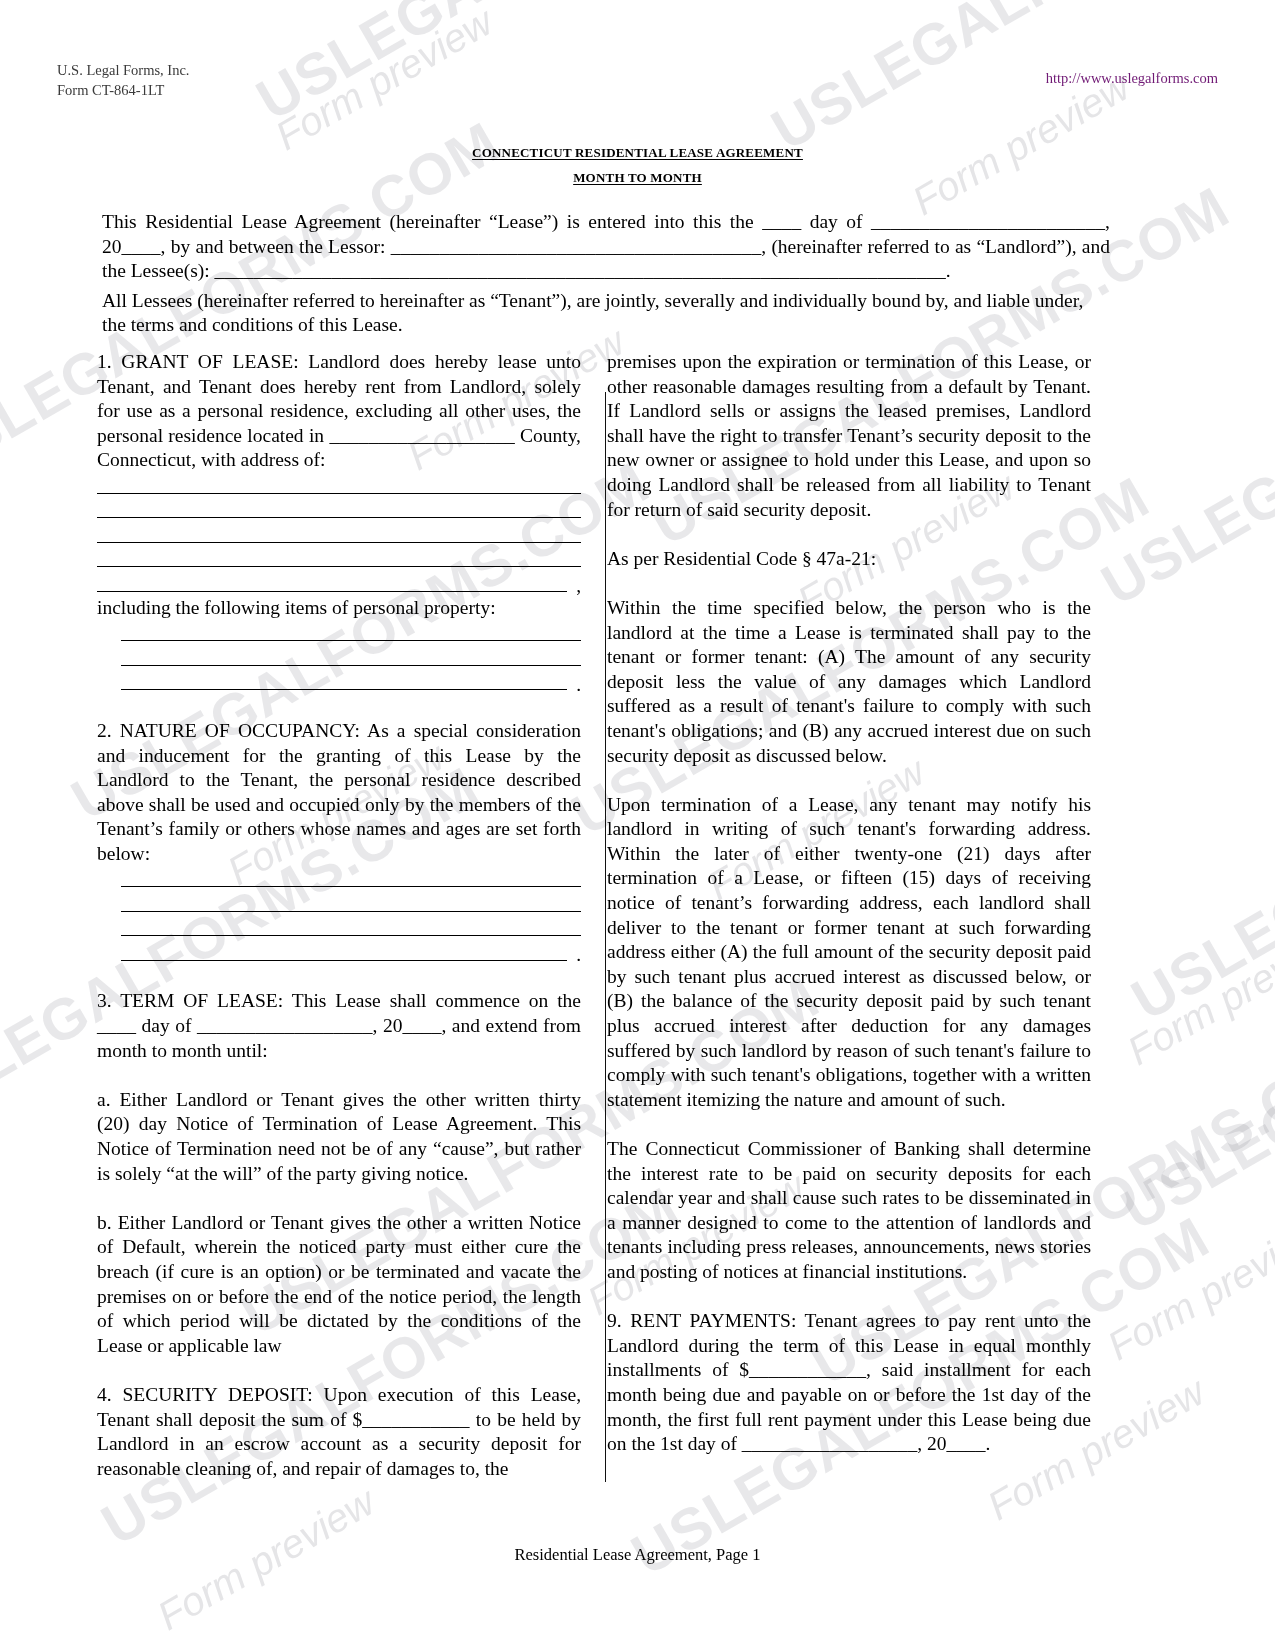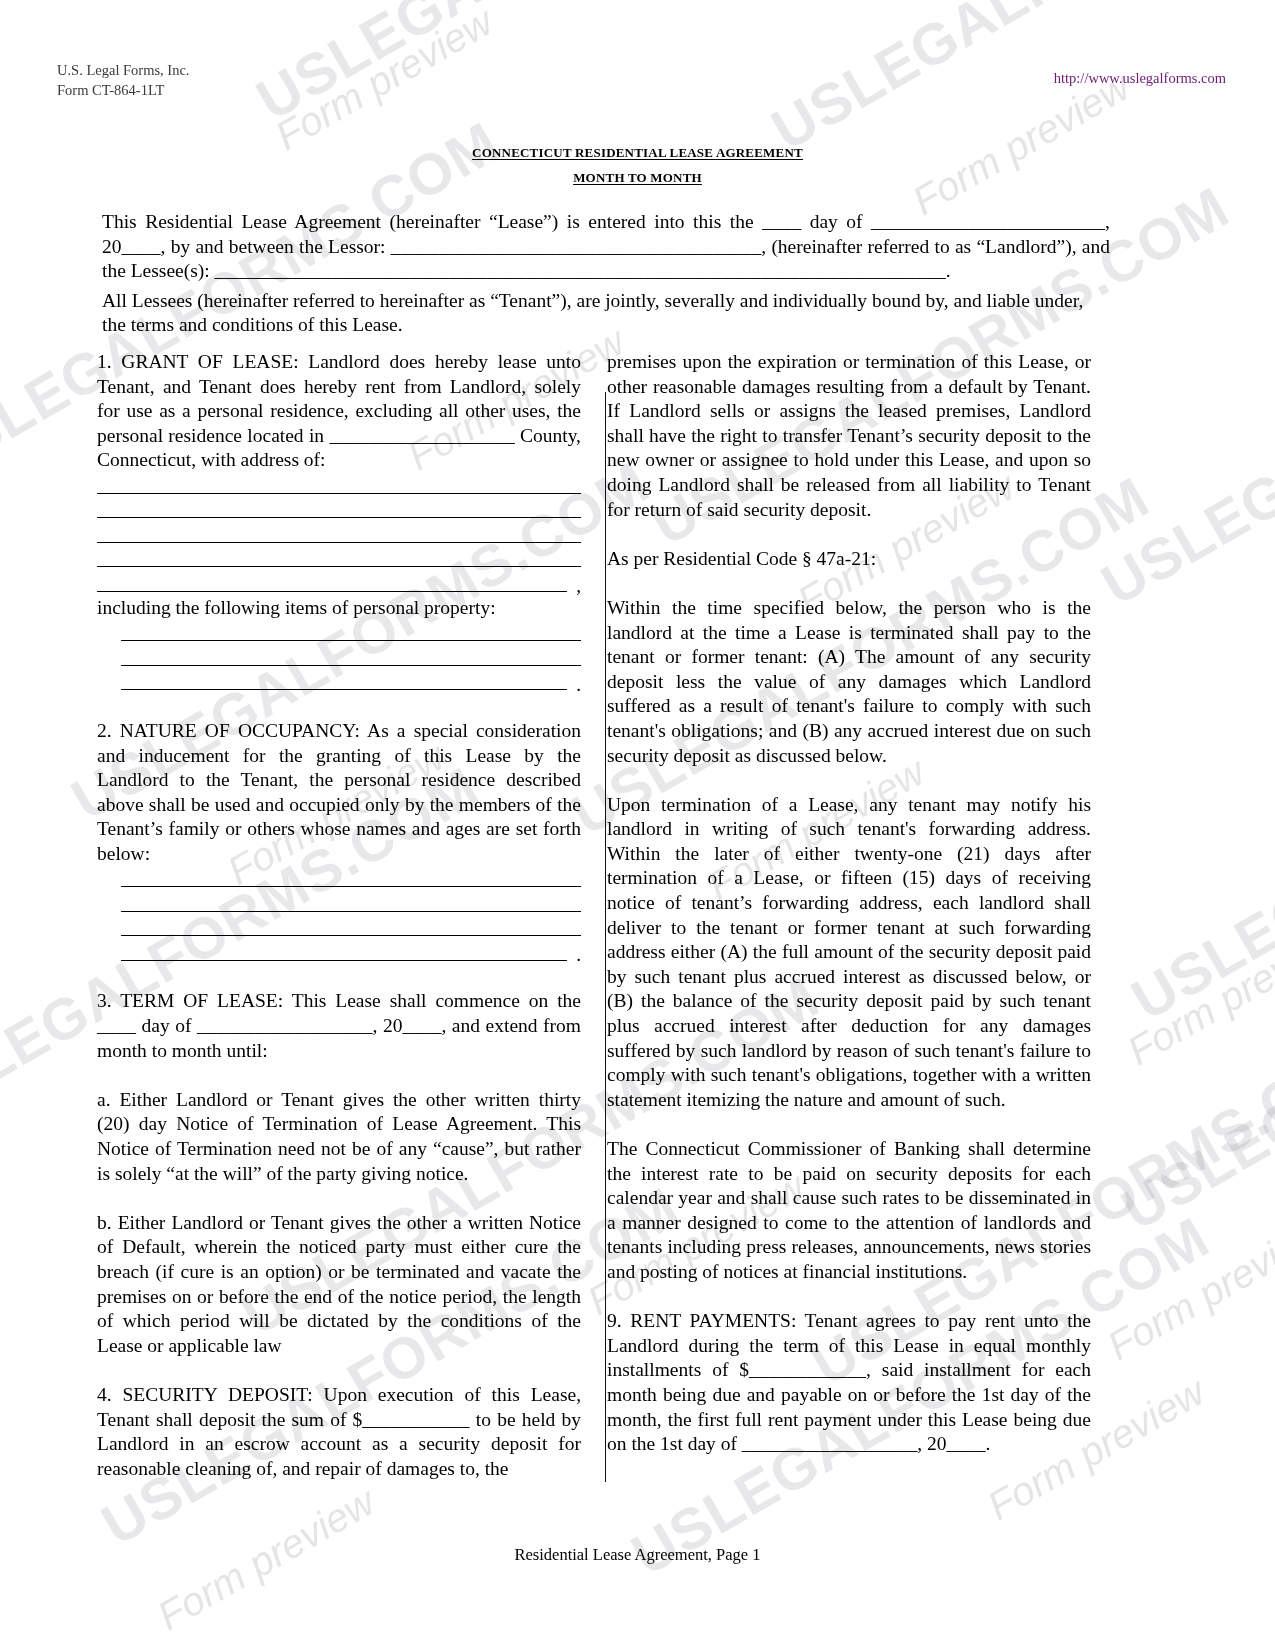"U.S. Legal Forms, Inc." .doc-head { right: 49px -> 57px }
